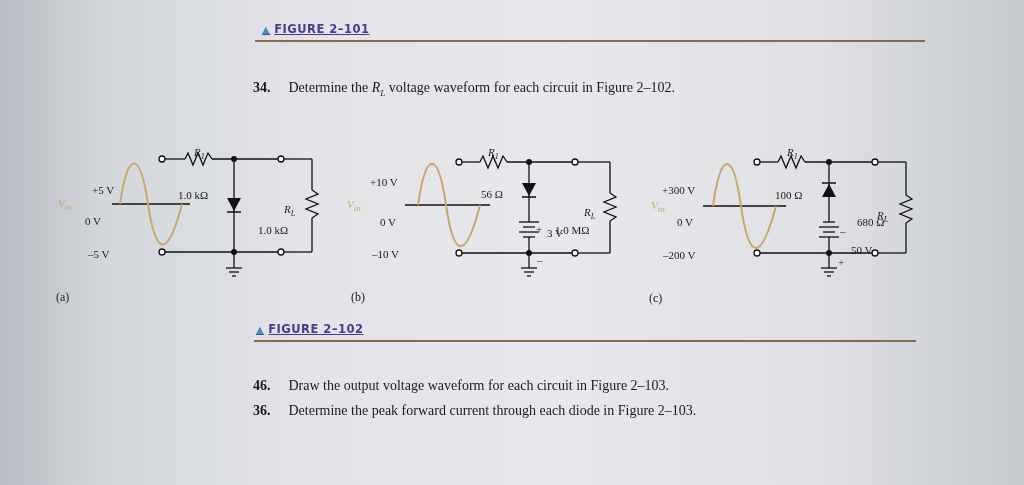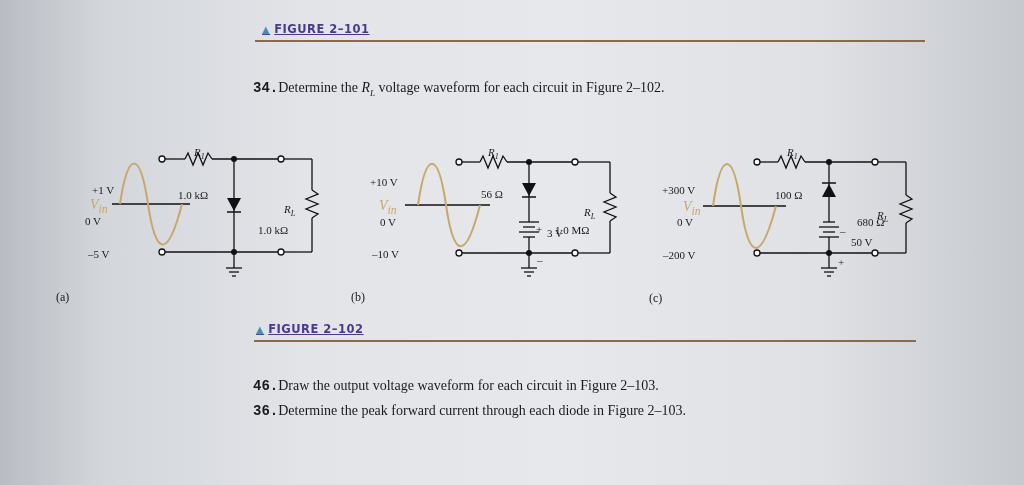"34." .q b { font-family: Liberation Mono, monospace -> none; margin-right: 0 -> 18px }
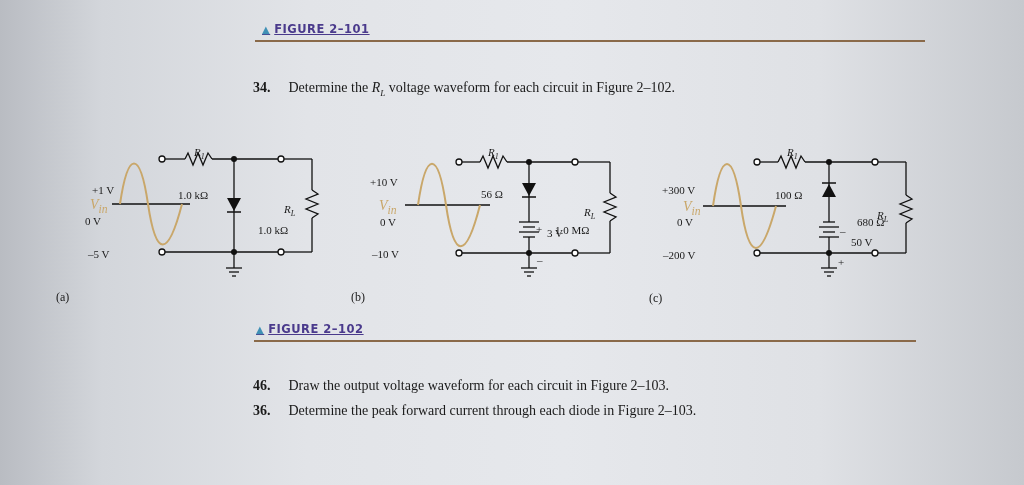"+1 V" div.abs { text: +1 -> +5 }
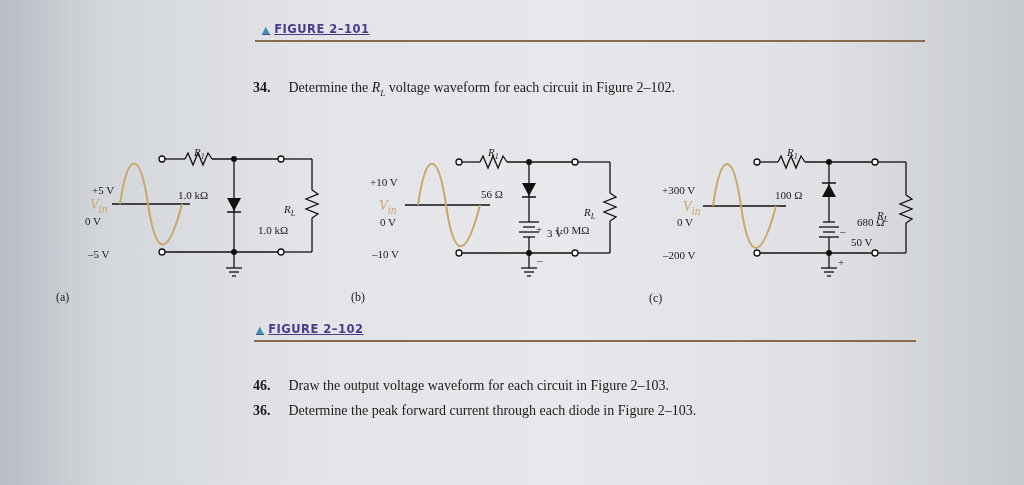"Vin" .vin { font-size: 14px -> 11px; margin-left: 32px -> none }
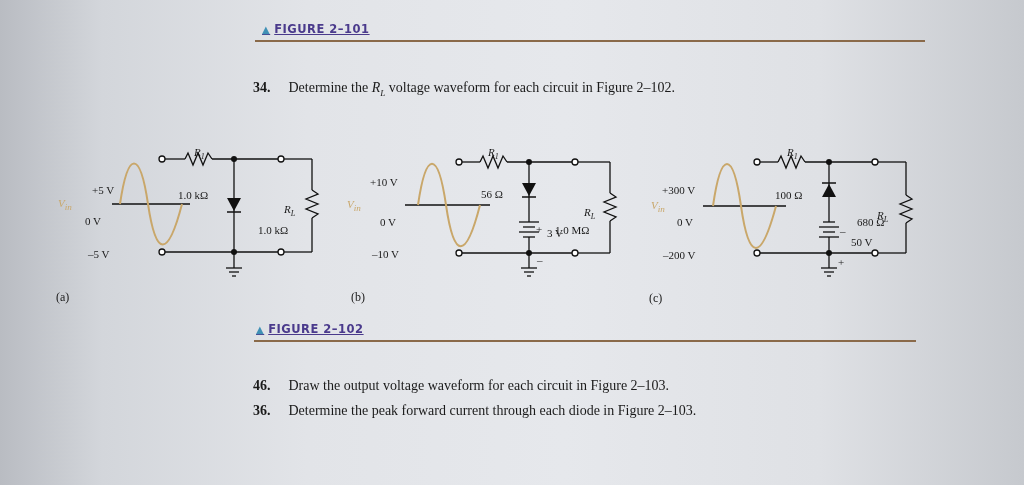"50 V" div.abs { top: 220px -> 228px }
